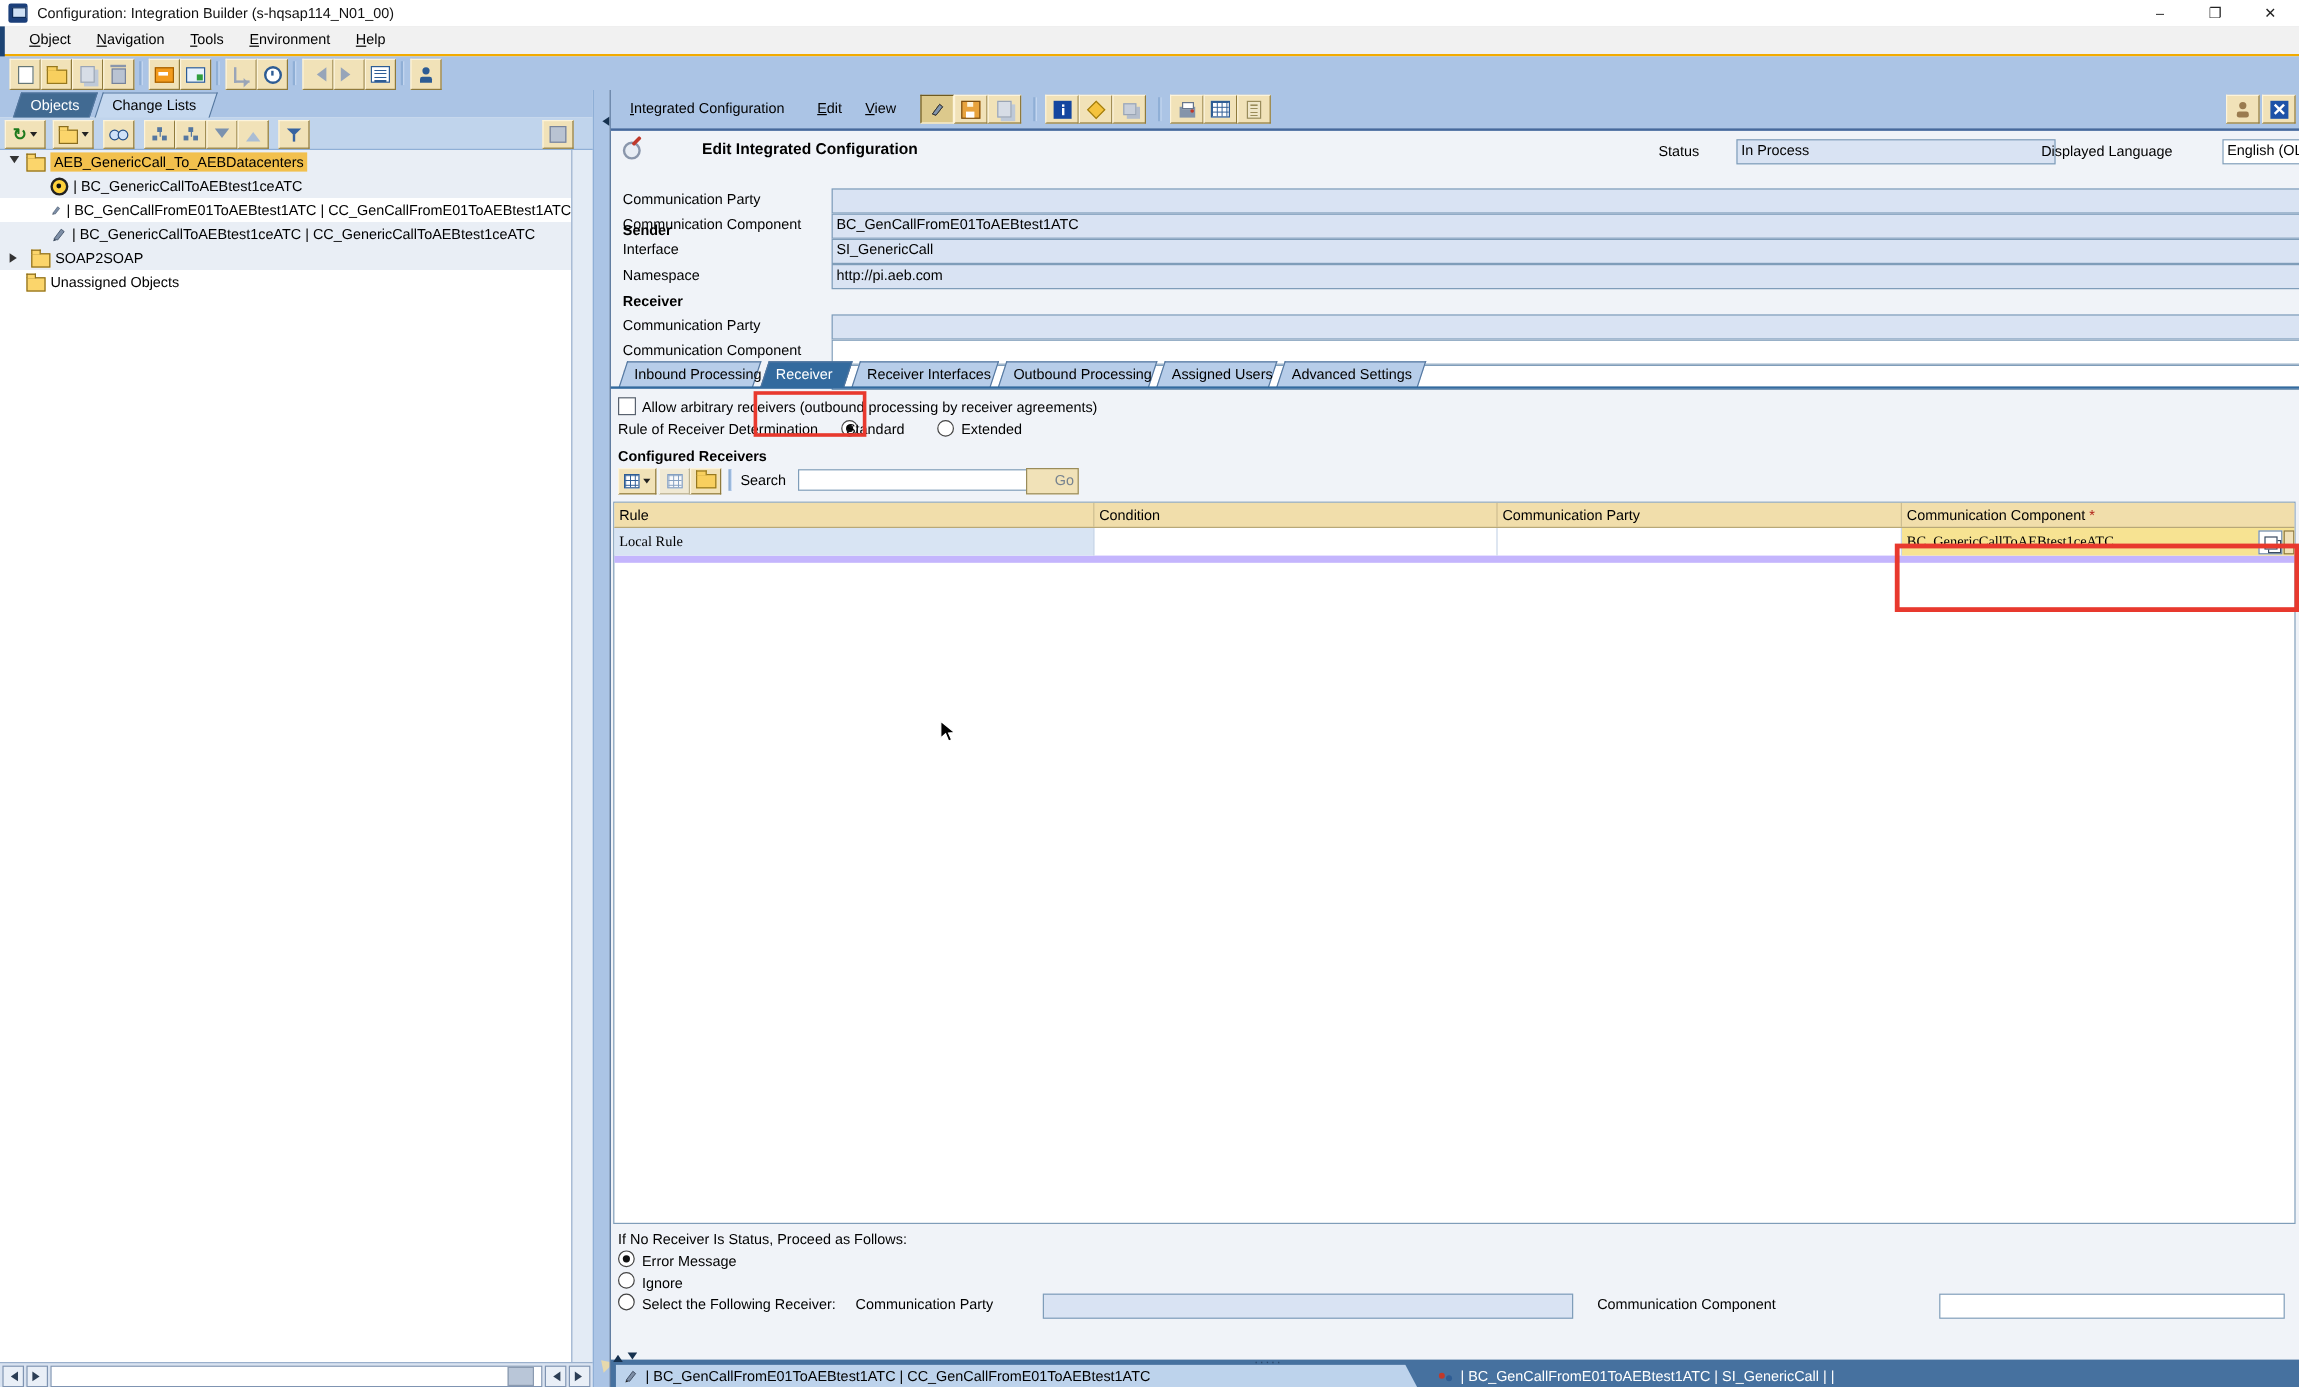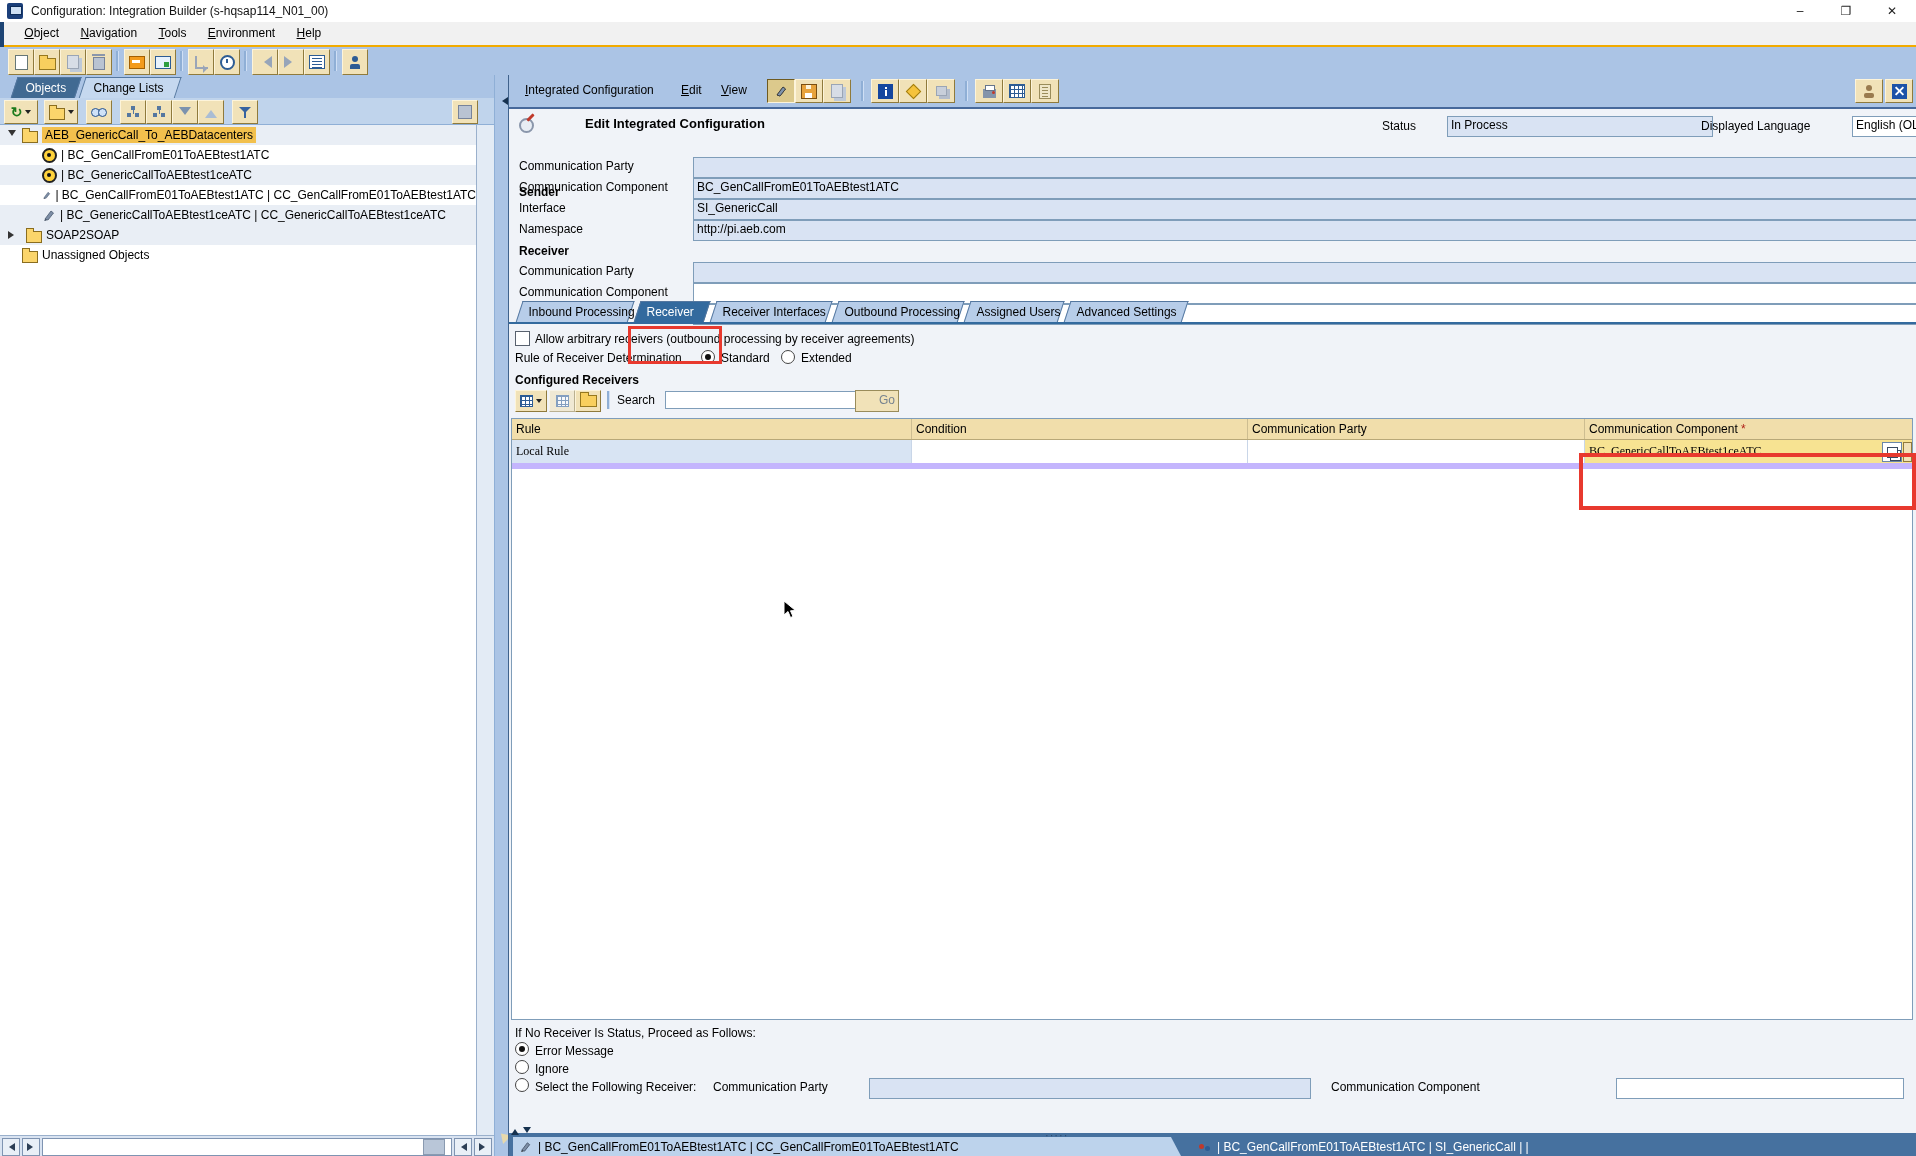"| BC_GenCallFromE01ToAEBtest1ATC" div.trow { html: <div> <span></span> <span>| BC_GenCallFromE01ToAEBtest1ATC</span> </div> -> none }
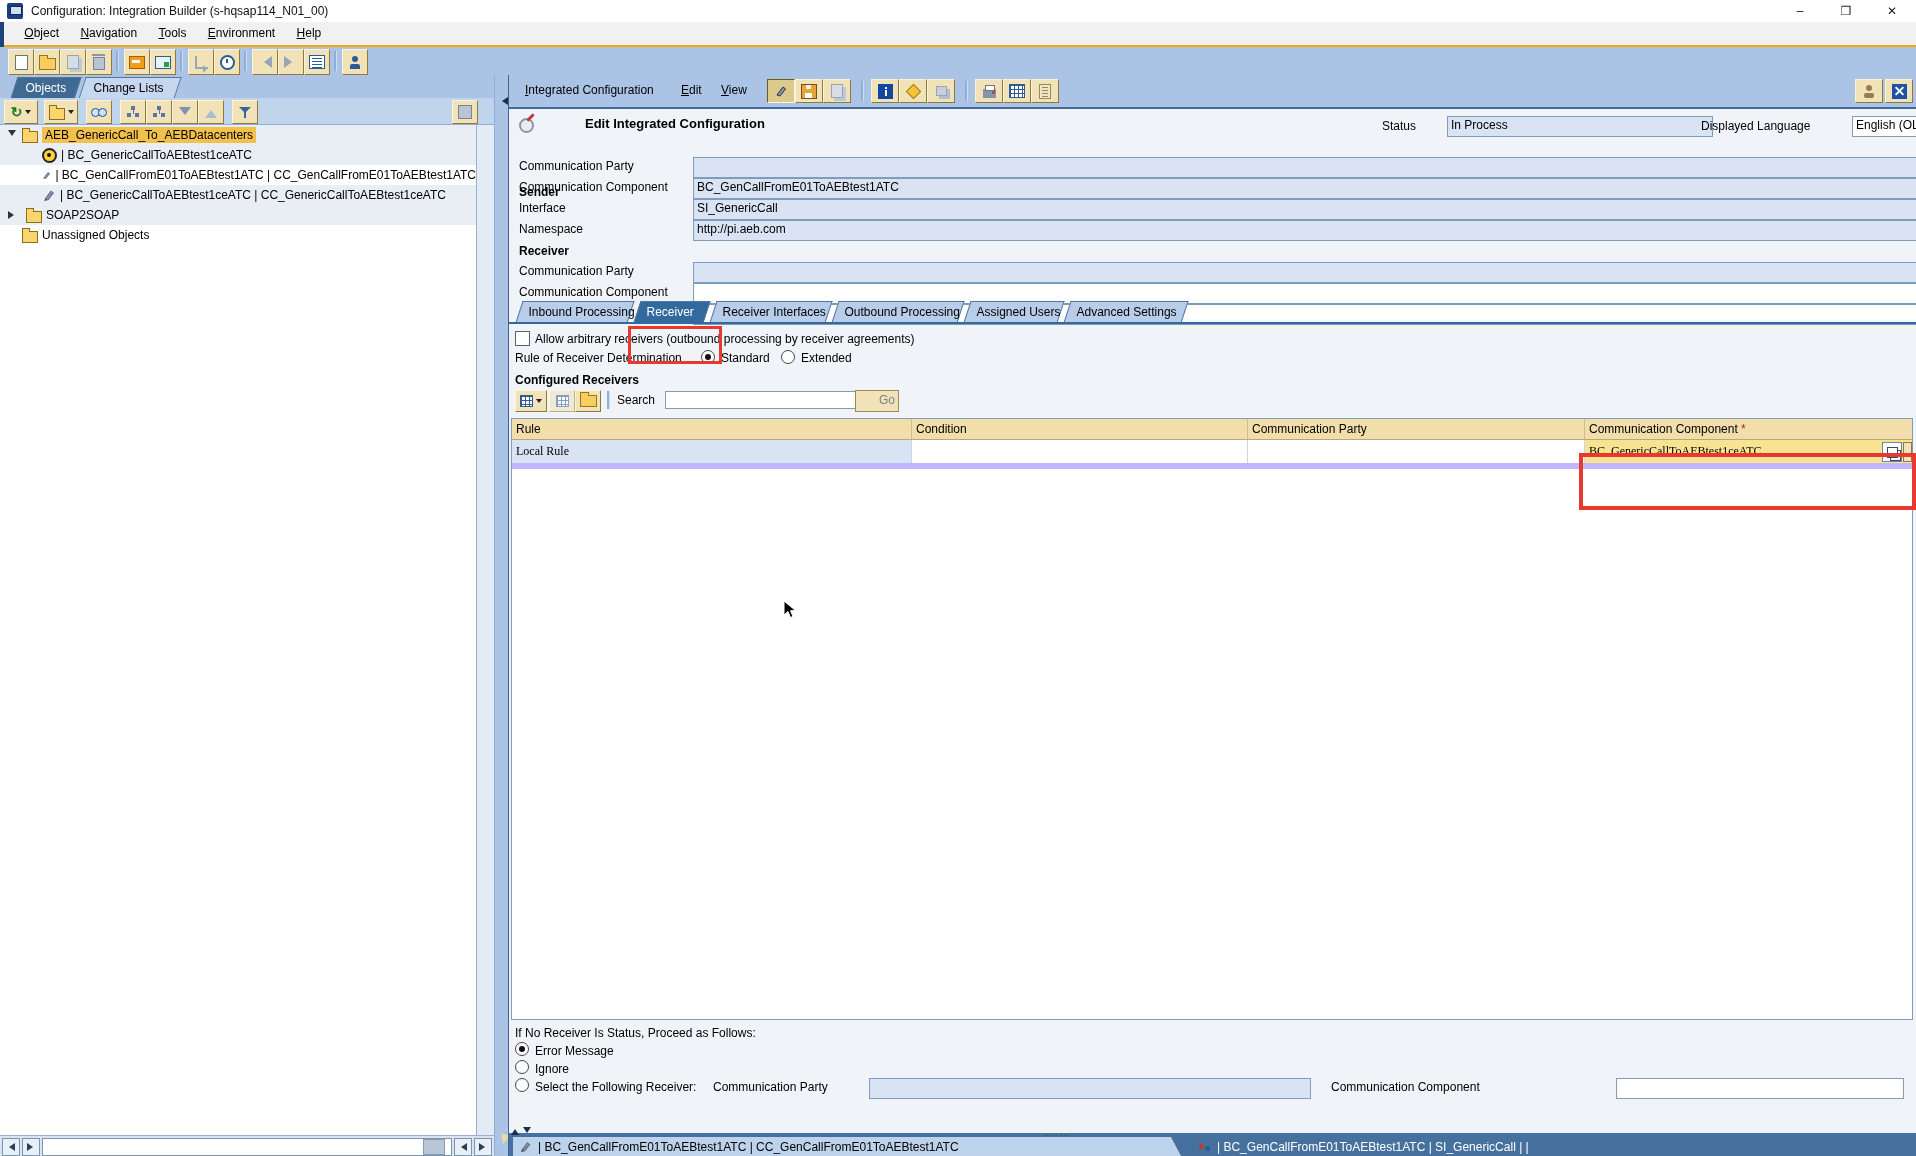"Standard" div.abs { left: 212px -> 196px }
